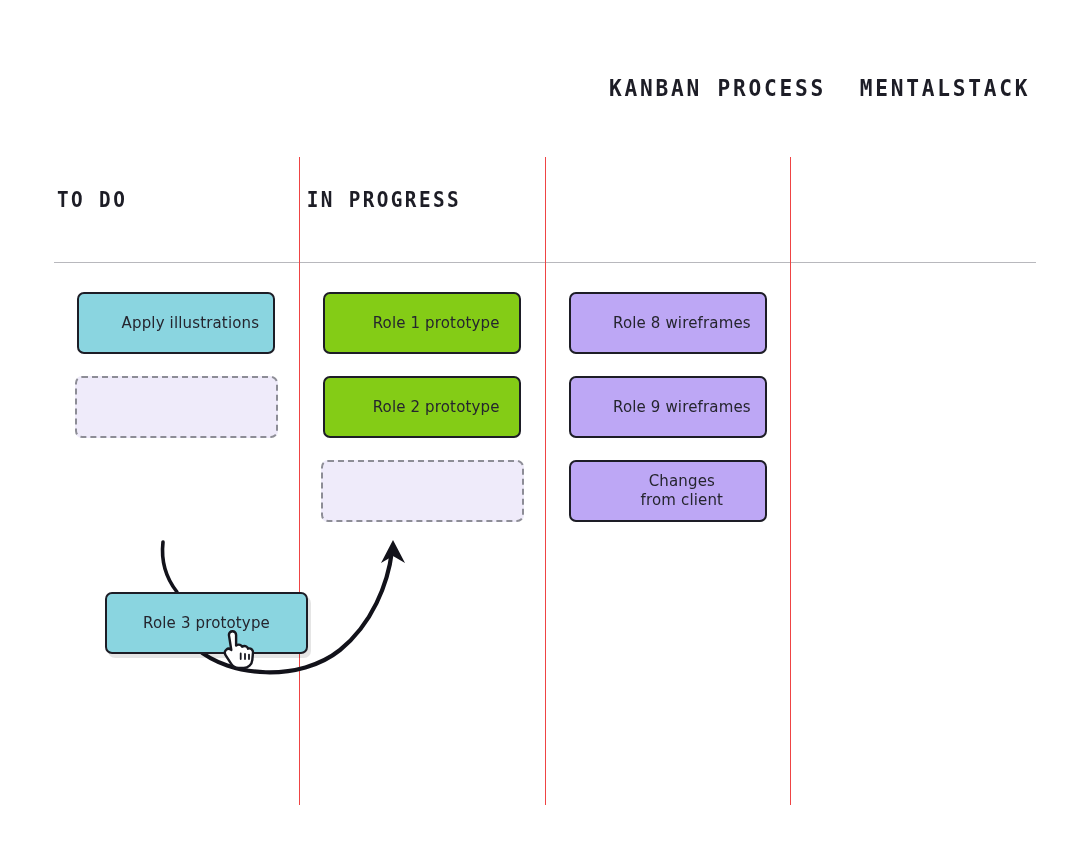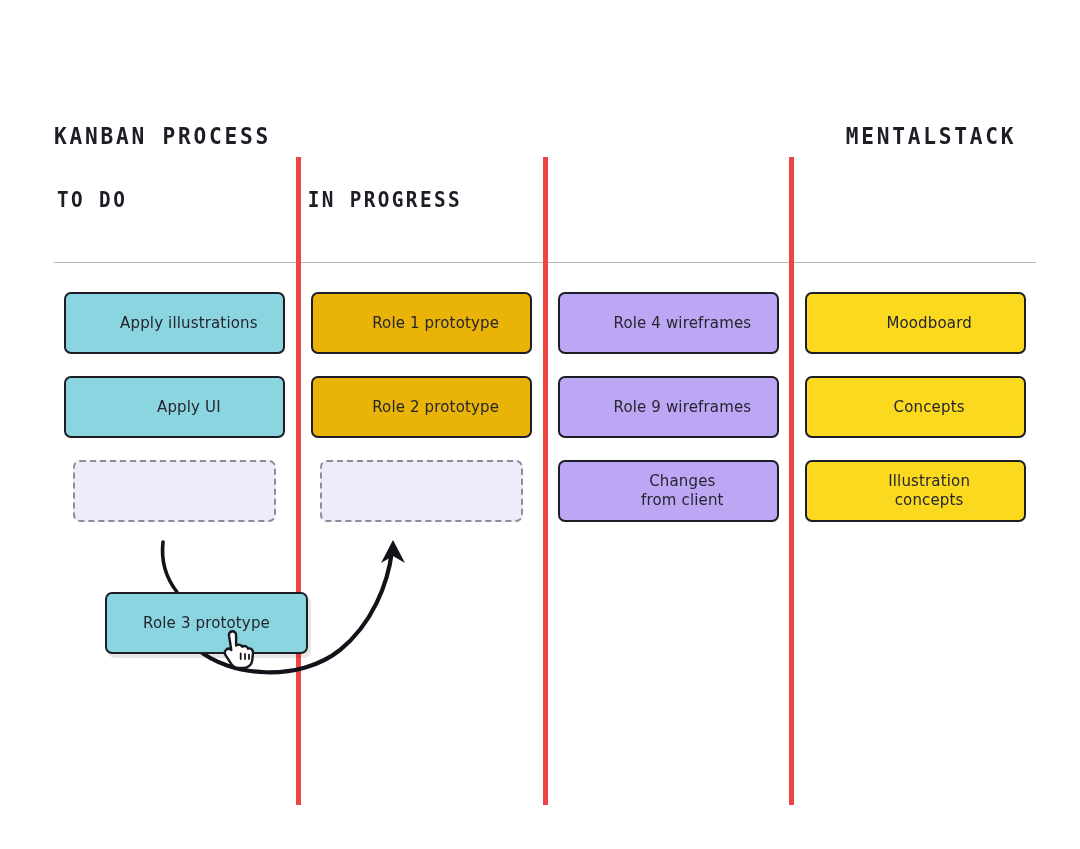"KANBAN PROCESS" .header { justify-content: space-between -> flex-end; margin-top: 48px -> none; right: 64px -> 50px }
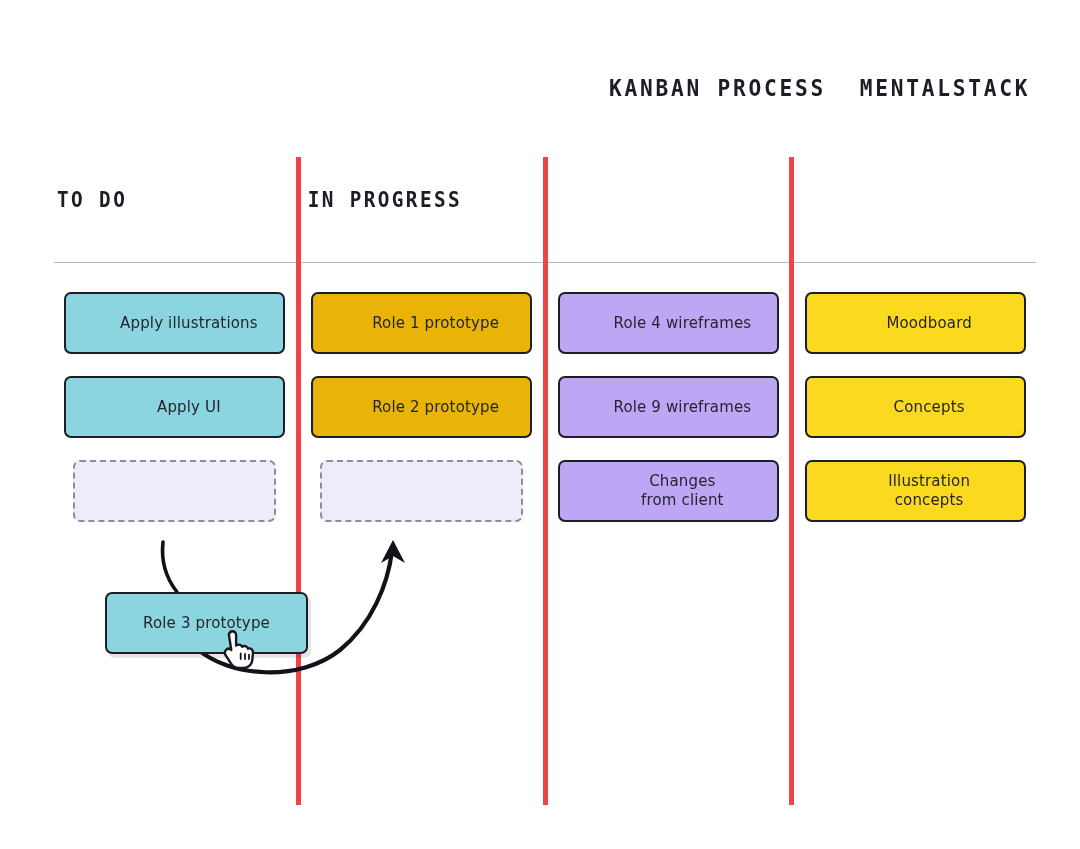"IN PROGRESS" .column + .column { border-left: 5px solid #ef4444 -> 1px solid #ef4444 }
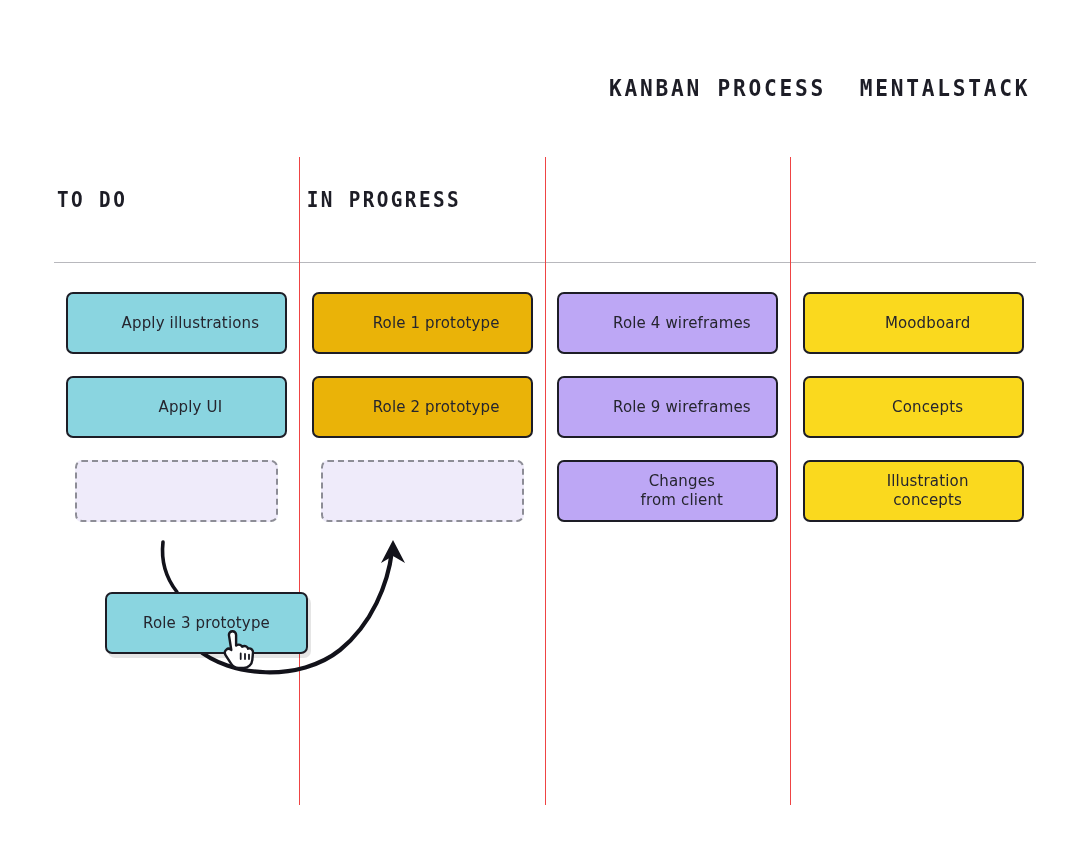"Apply illustrations" .card { width: 221px -> 198px }
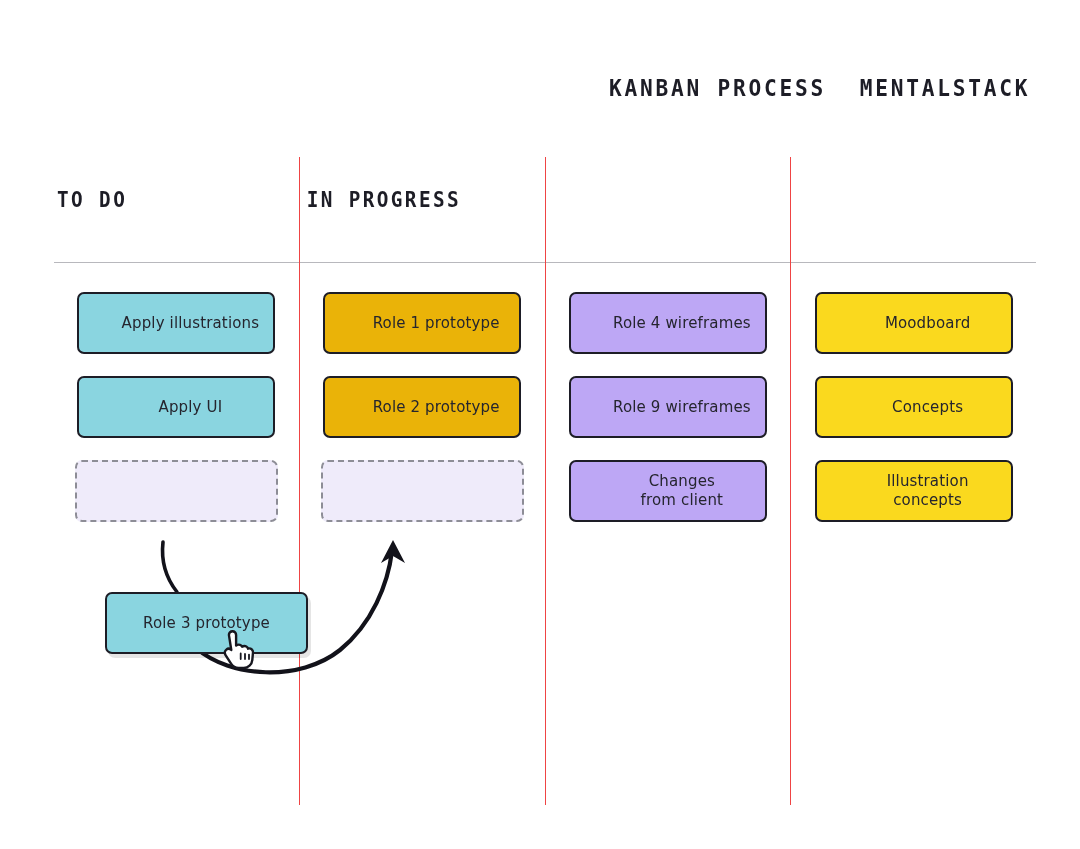"Role 1 prototype" .card.prog { background: #eab308 -> #84cc16 }
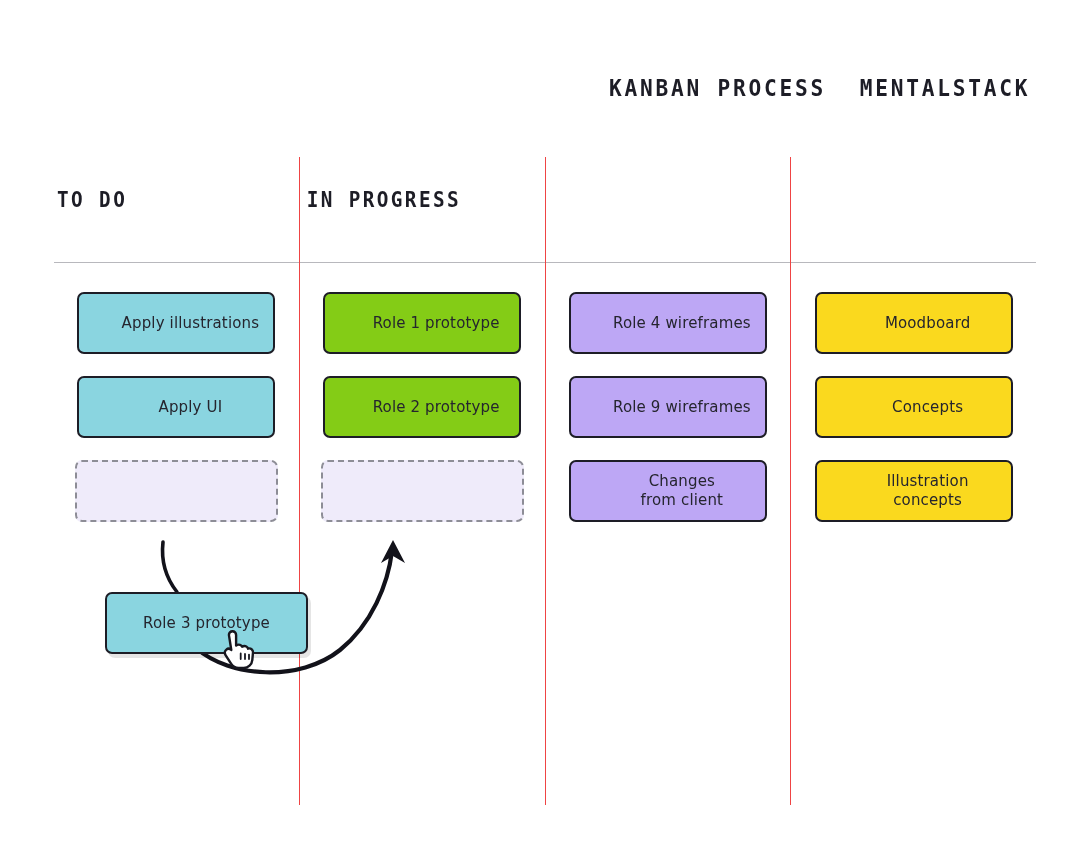"Role 4 wireframes" div.card { text: 4 -> 8 }
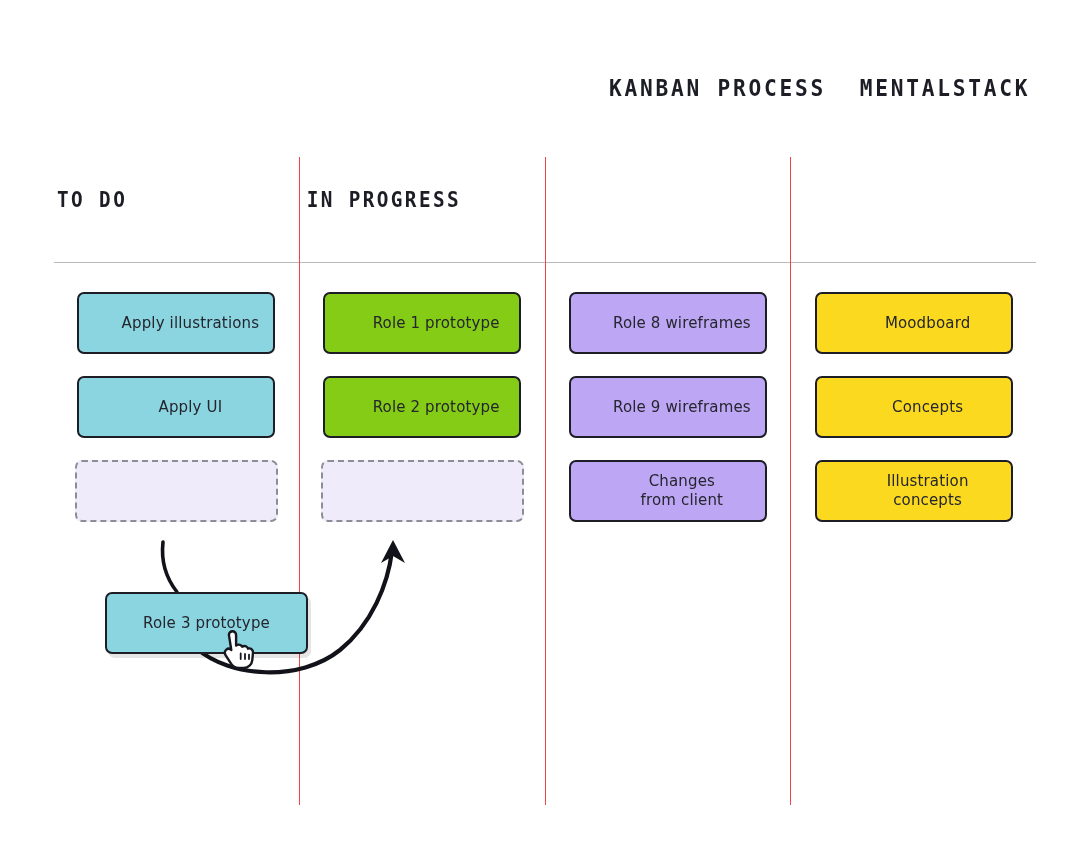"Moodboard" div.cards { html: <div> <div>Moodboard</div> <div>Concepts</div> <div>Illustration concepts</div> </div> -> none }
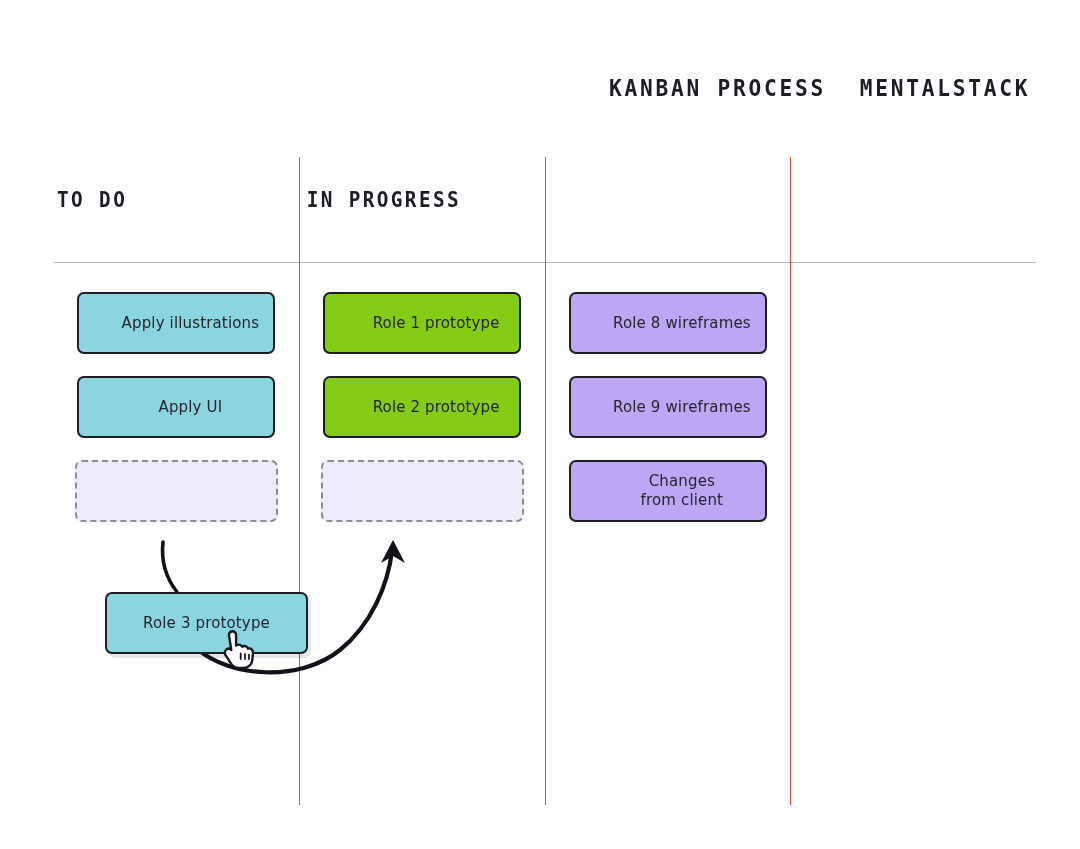"Apply UI" div.card { html: <div>Apply UI</div> -> none }
